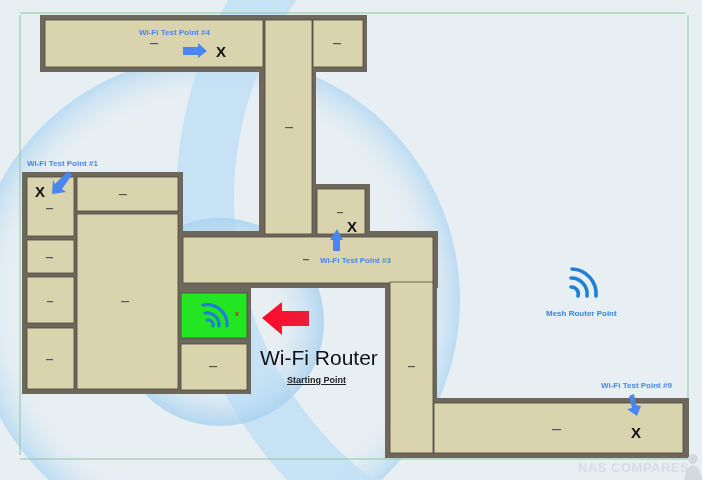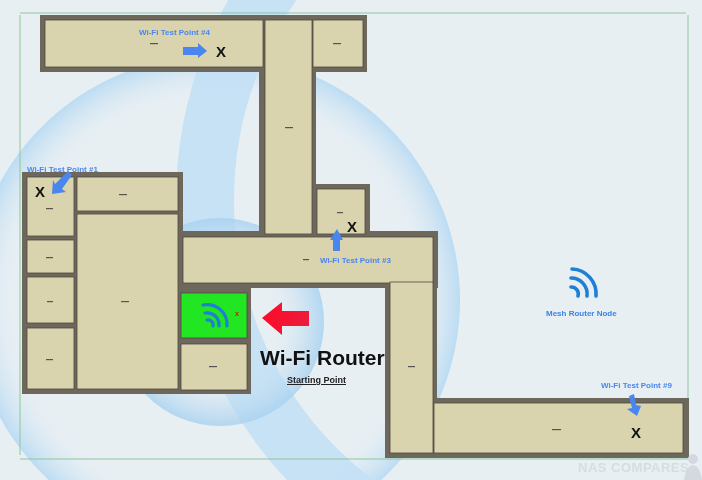"Wi-Fi Test Point #1" div.lbl { margin-top: 6px -> none }
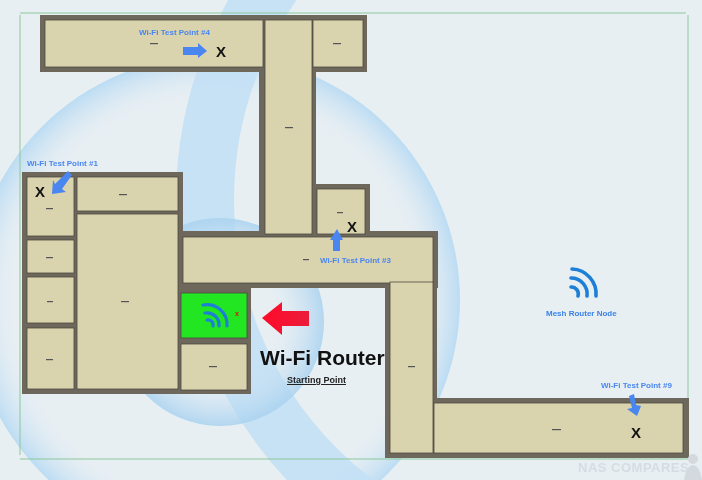"Mesh Router Node" div.lbl { text: Node -> Point }
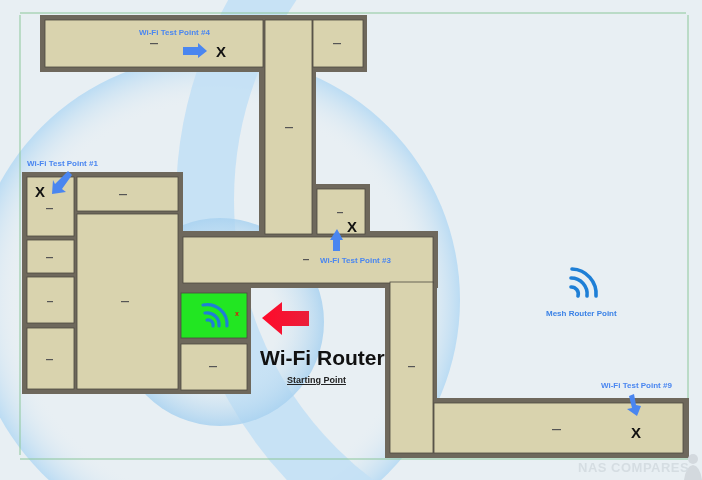"Wi-Fi Router" .title { font-weight: bold -> normal }
